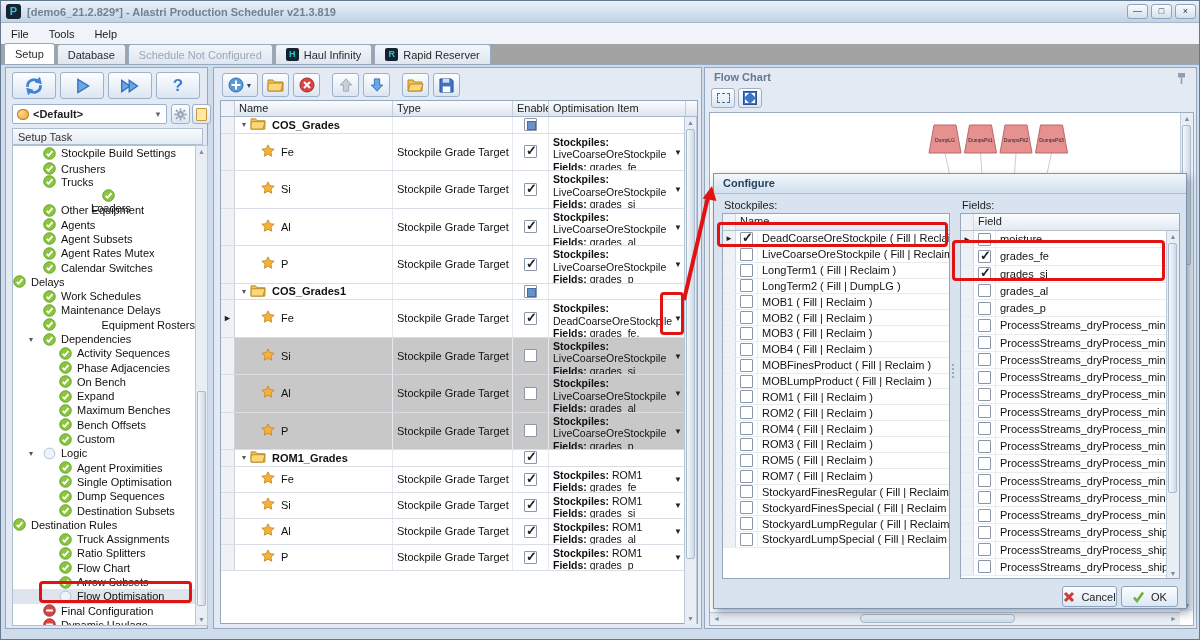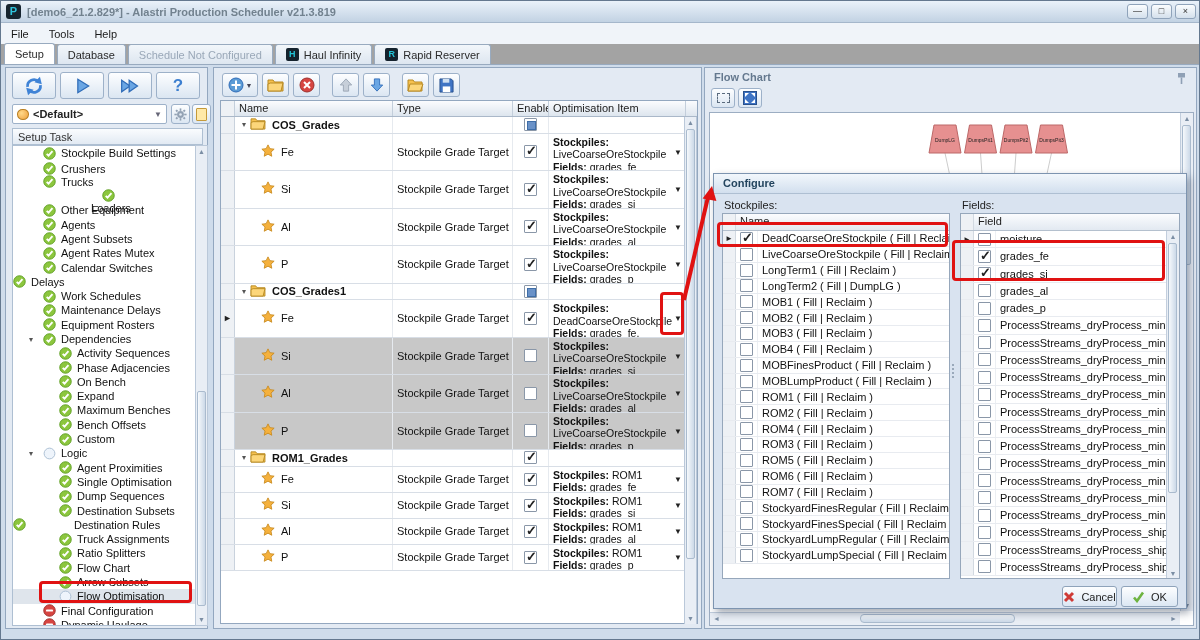"Equipment Rosters" div.tree-item { justify-content: none -> space-between }
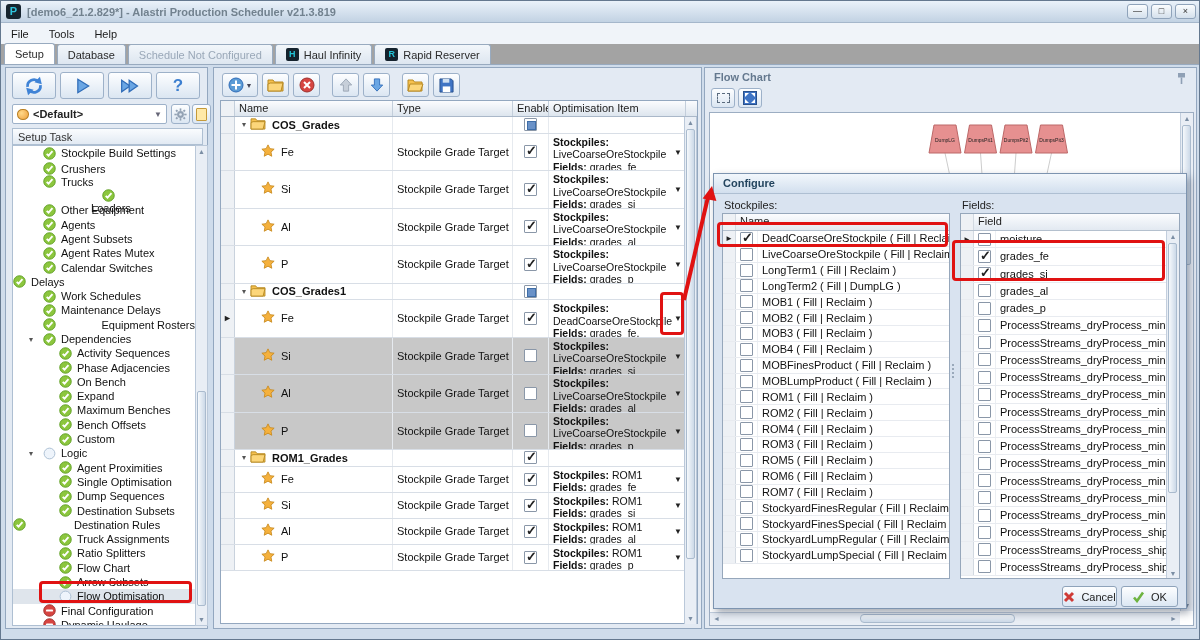"ROM6 ( Fill | Reclaim" div.lrow { html: <div> <div></div> <div> <span></span> </div> <div>ROM6 ( Fill | Reclaim )</div> </div> -> none }
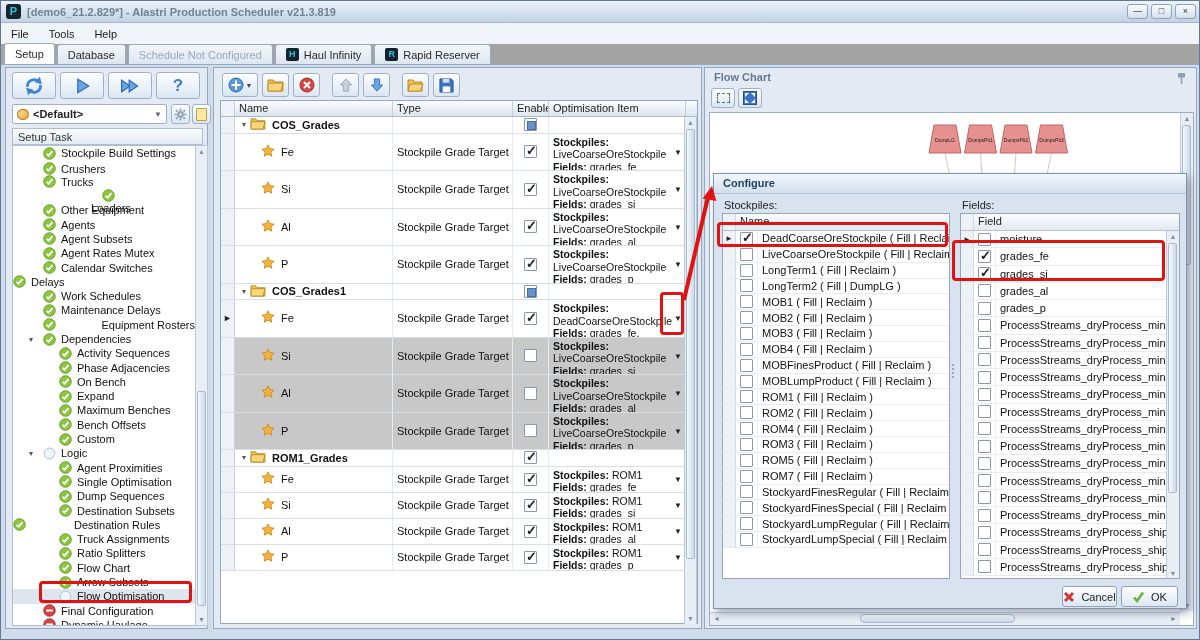"Destination Rules" div.tree-item { gap: 43px -> none }
